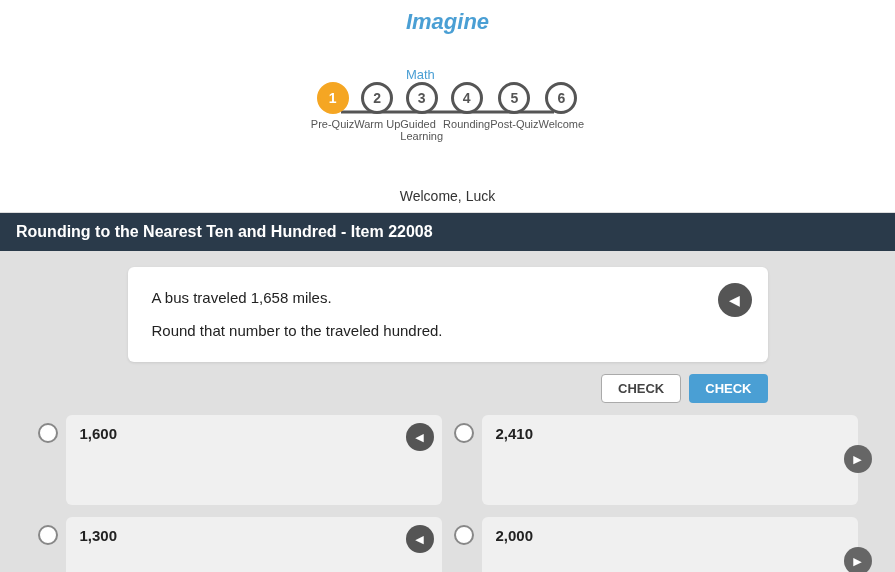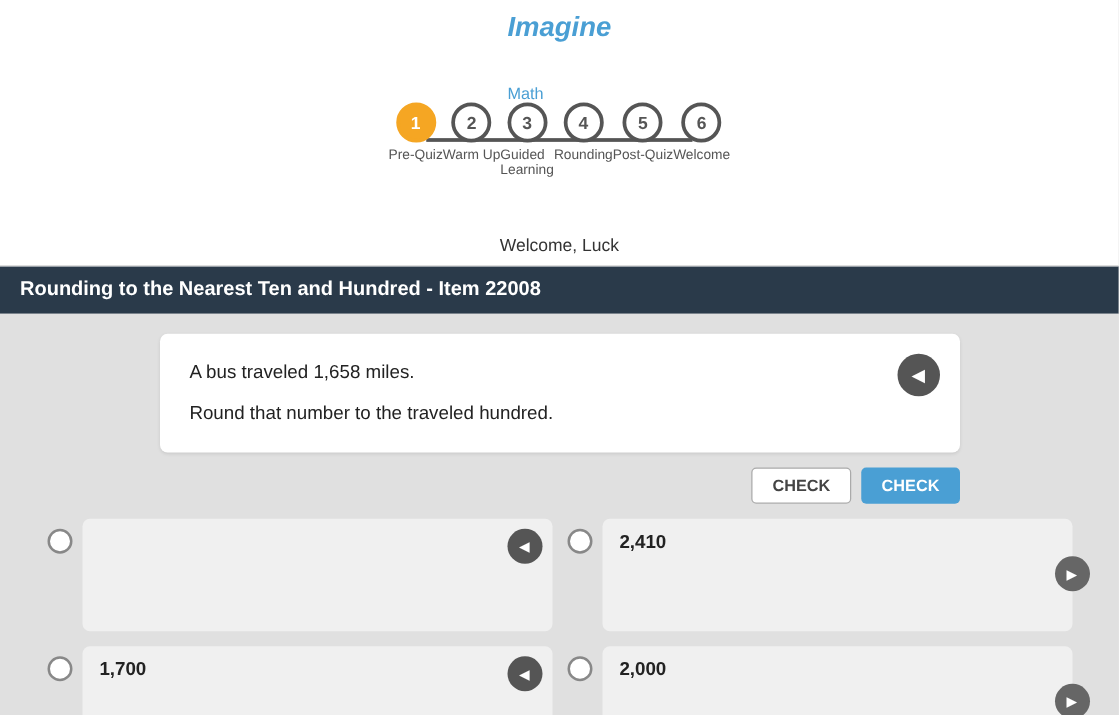"1,600" span.choice-label { html: none -> <span>1,600</span> }
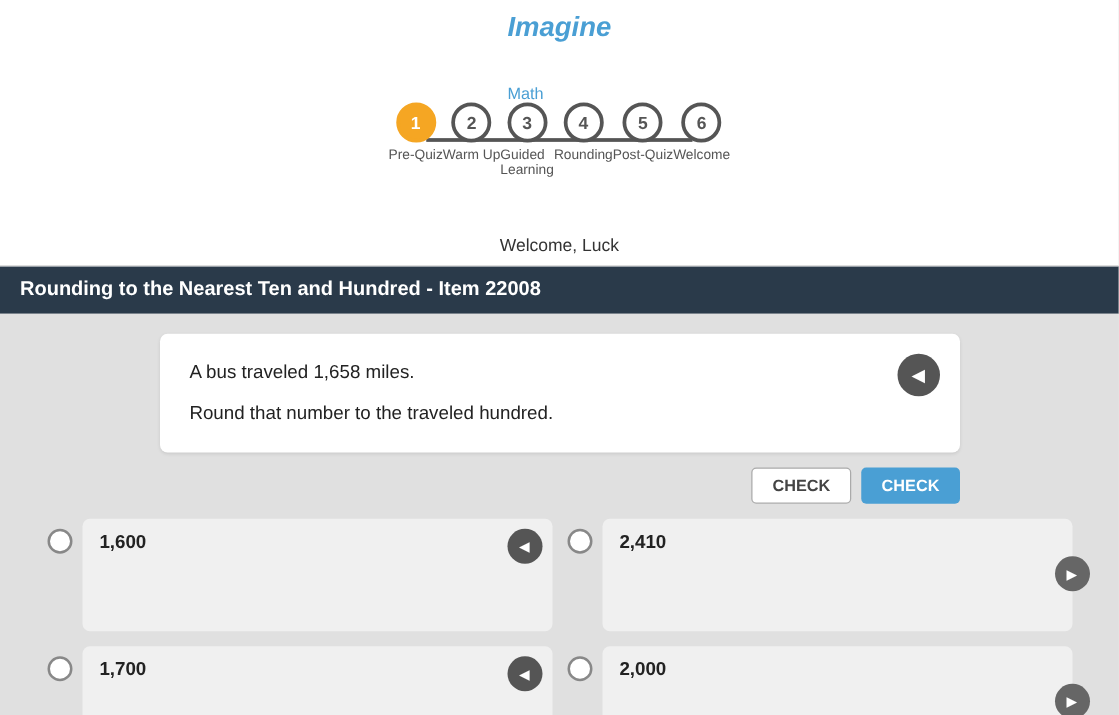"1,700" span.choice-label { text: 1,700 -> 1,300 }
